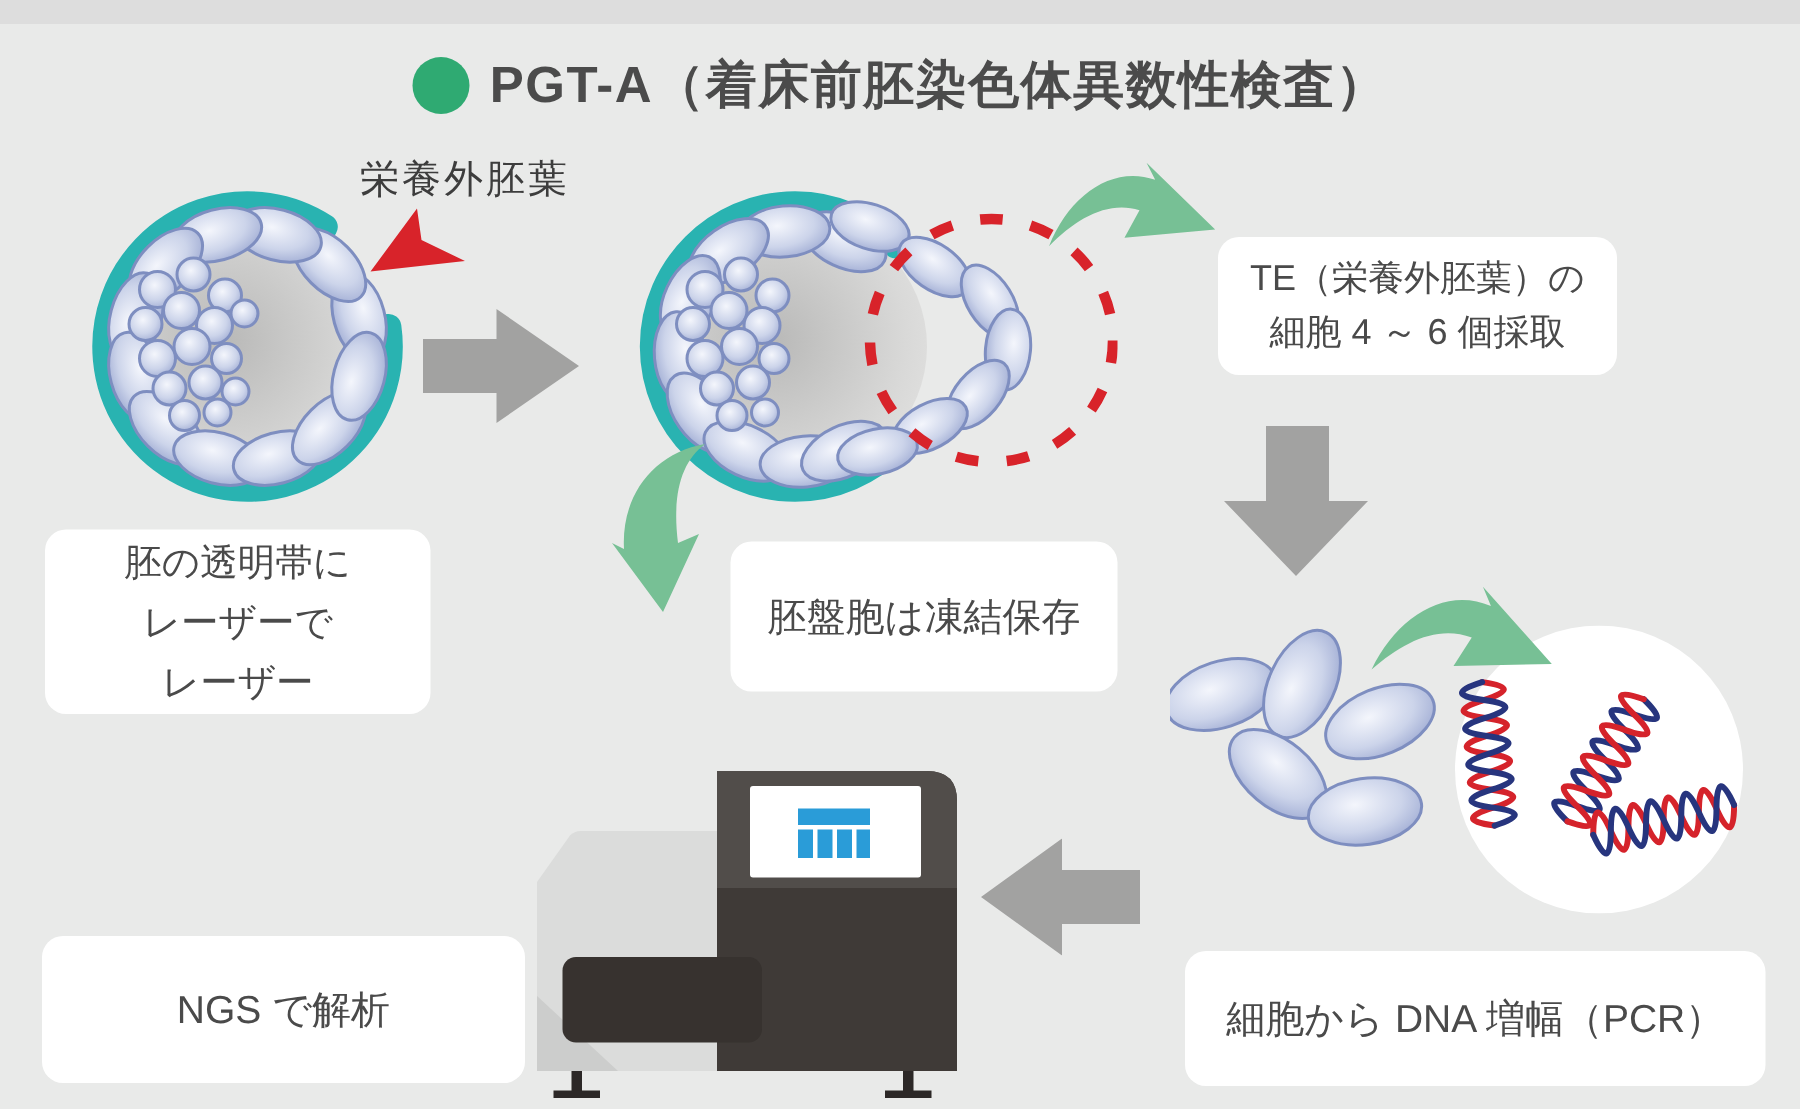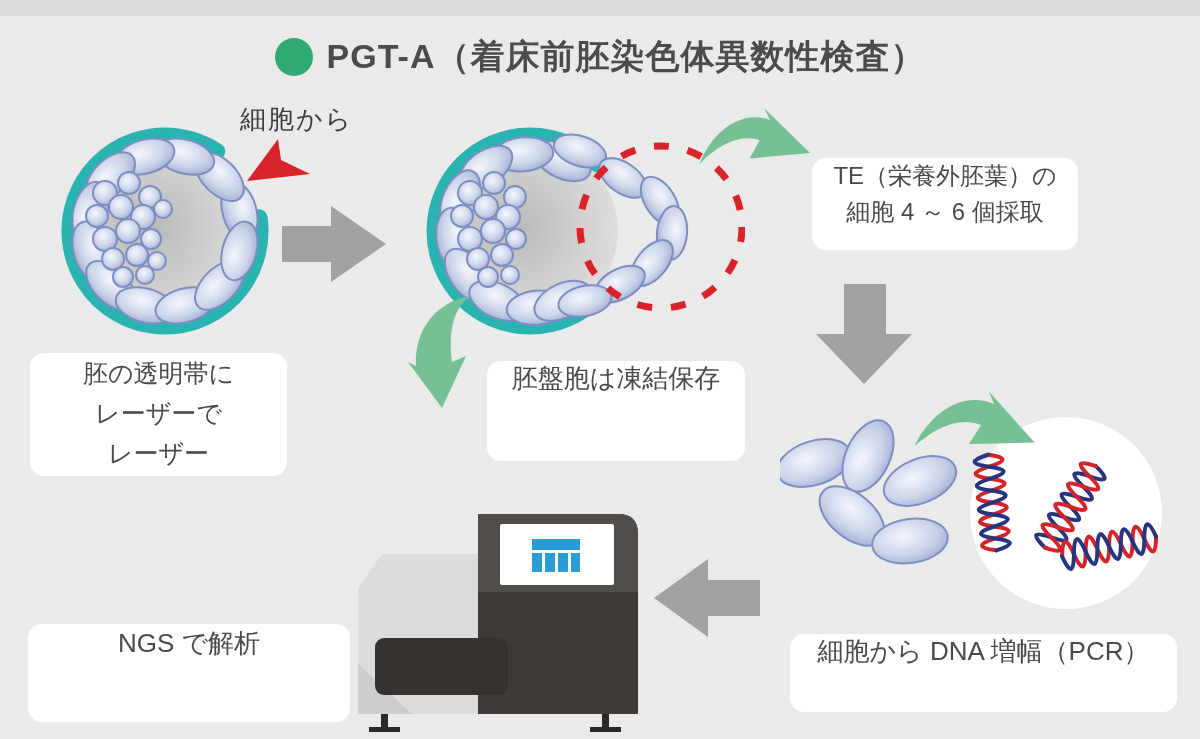"細胞から" div.laser-label { text: 細胞から -> 栄養外胚葉 }
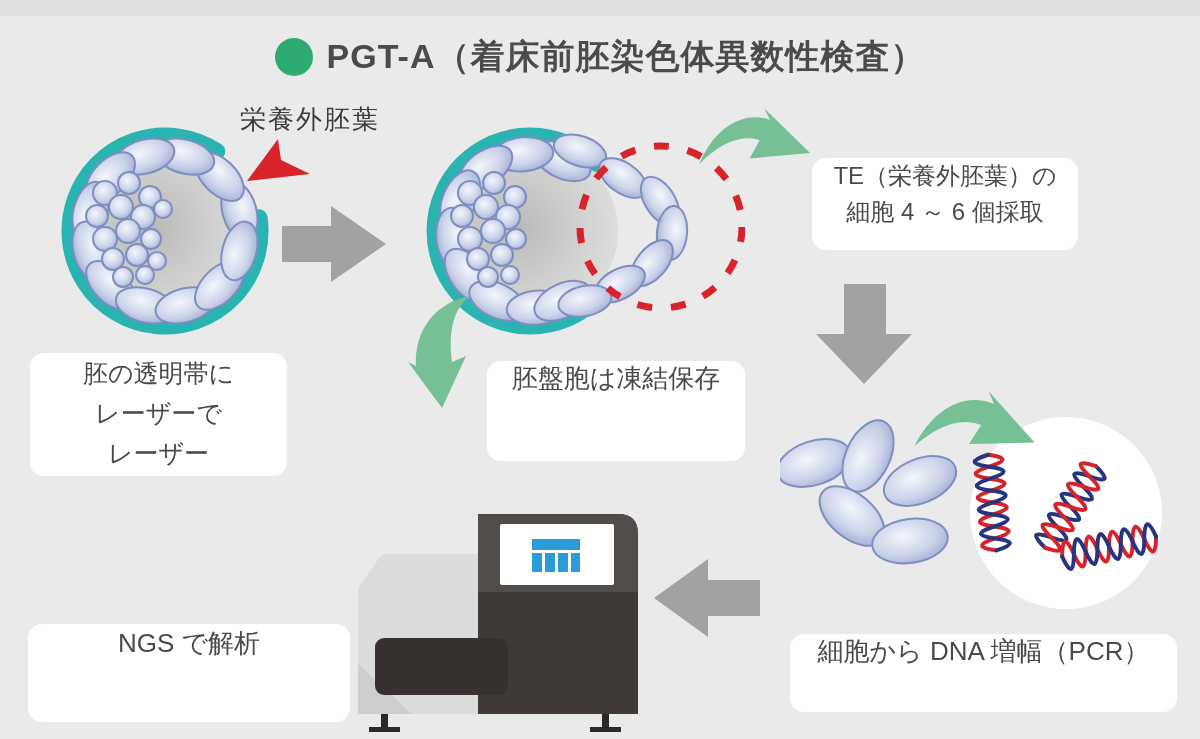"TE（栄養外胚葉）の" .box { justify-content: none -> center }
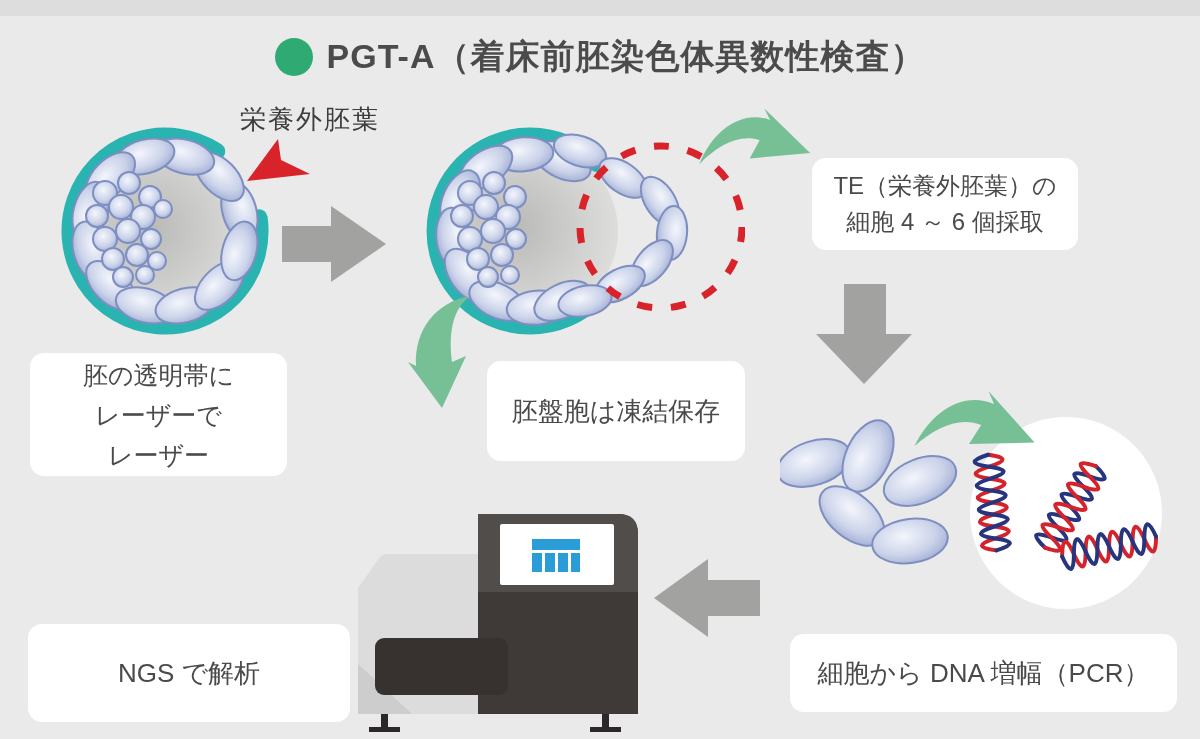"細胞から DNA 増幅（PCR）" #box-pcr { height: 78px -> 90px }
